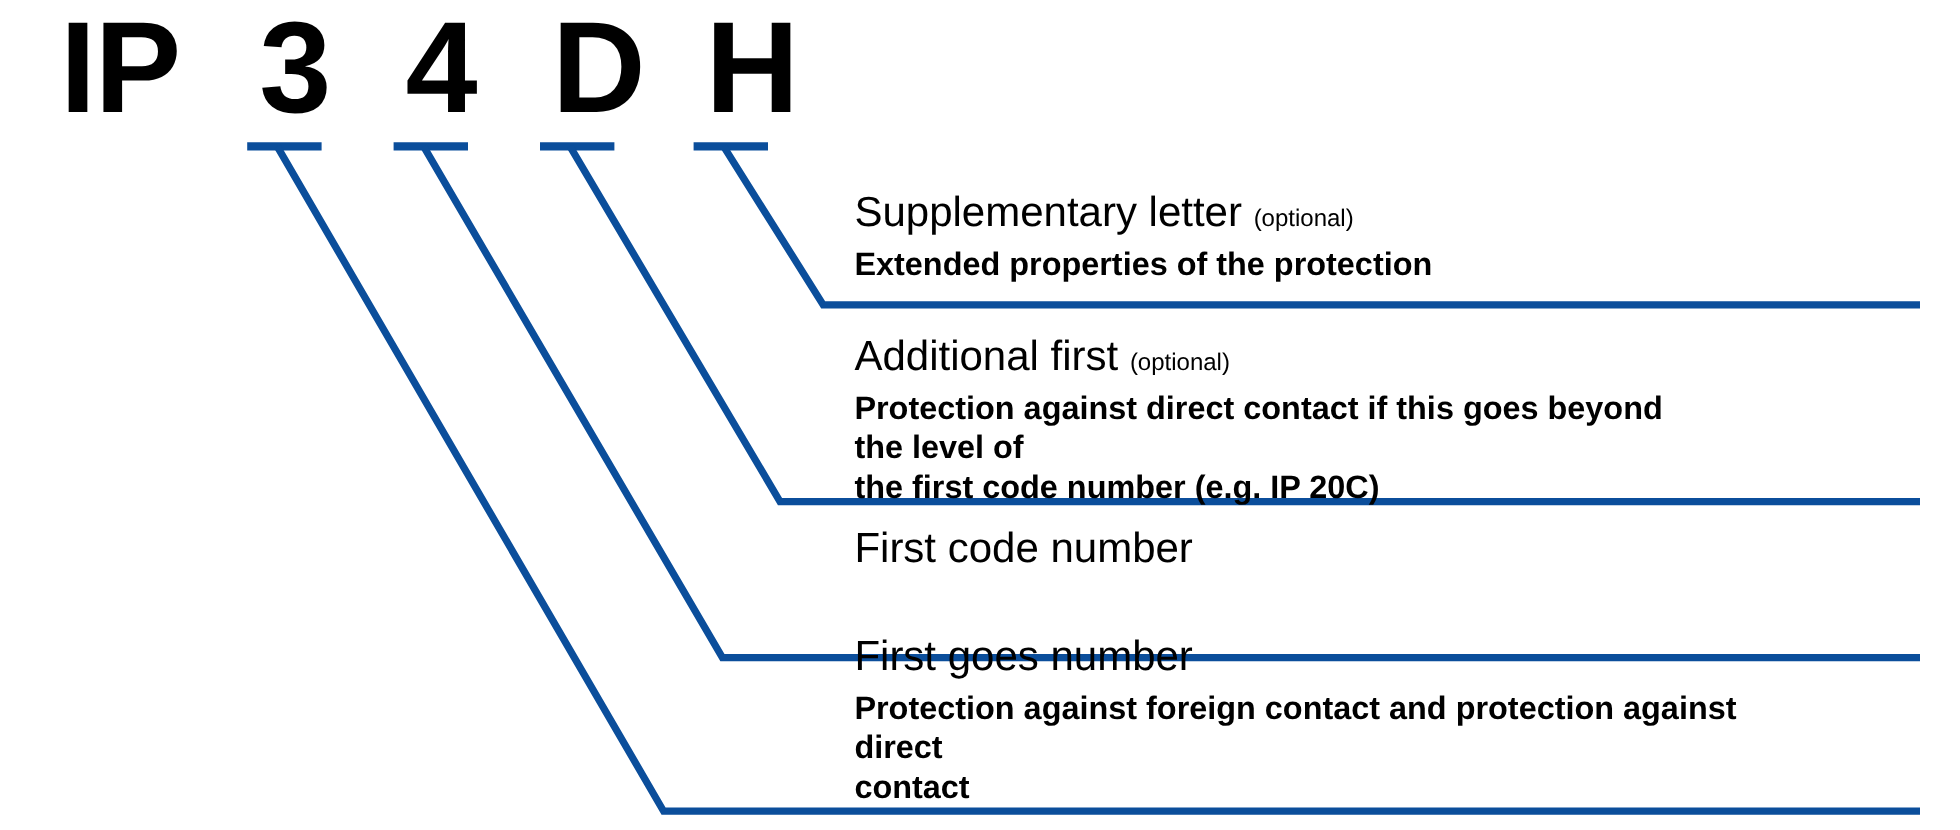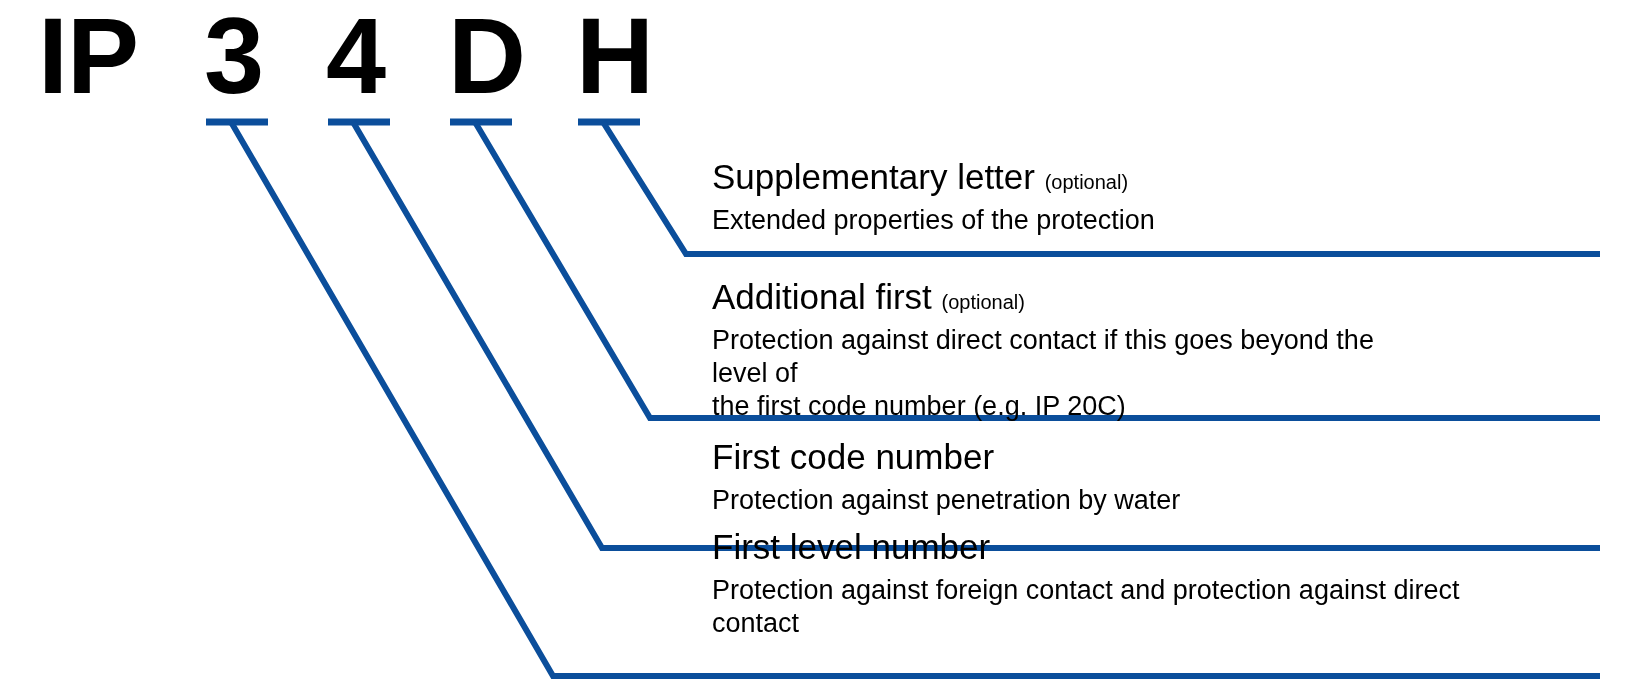"IP" .code-row { left: 4px -> 16px }
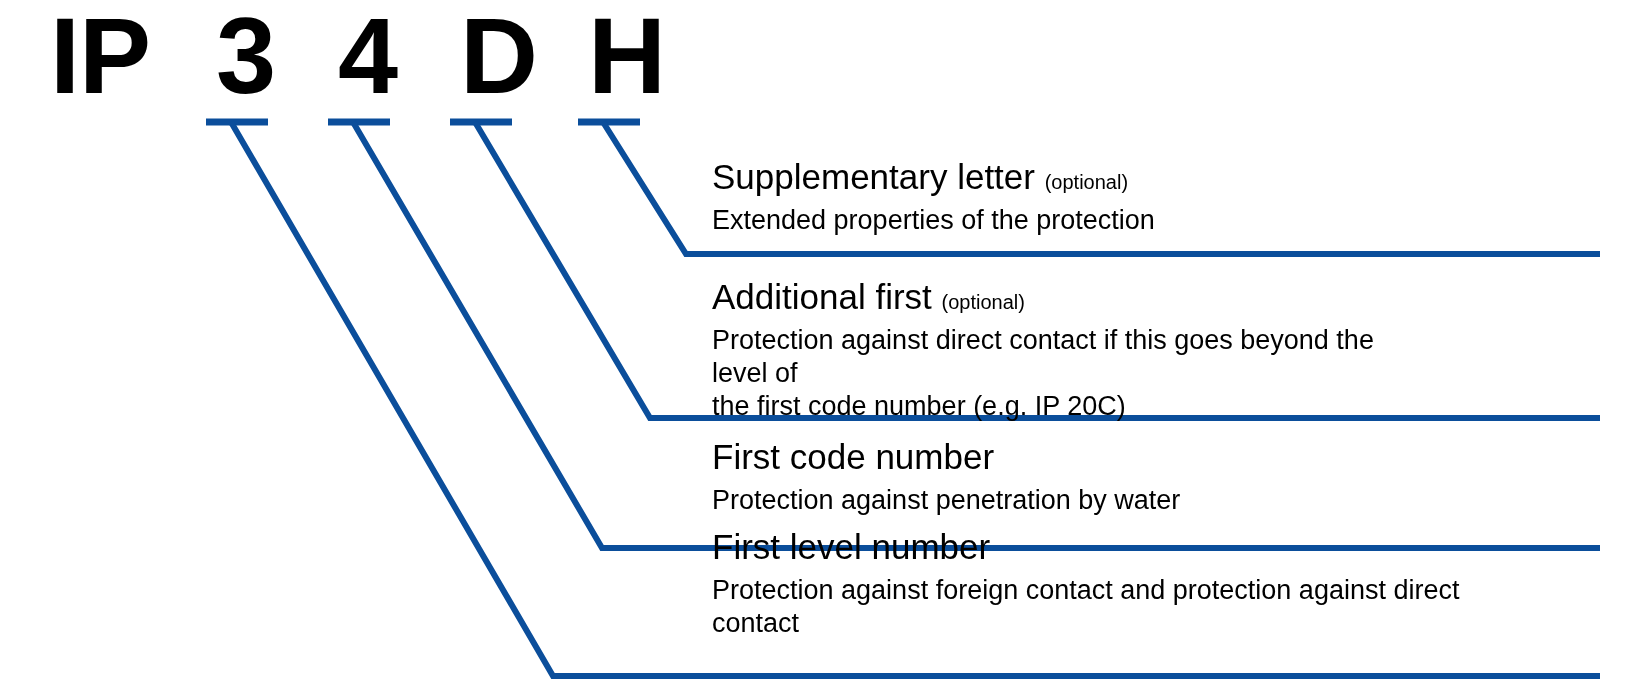"Extended properties of the protection" .block .sub { font-weight: normal -> bold }
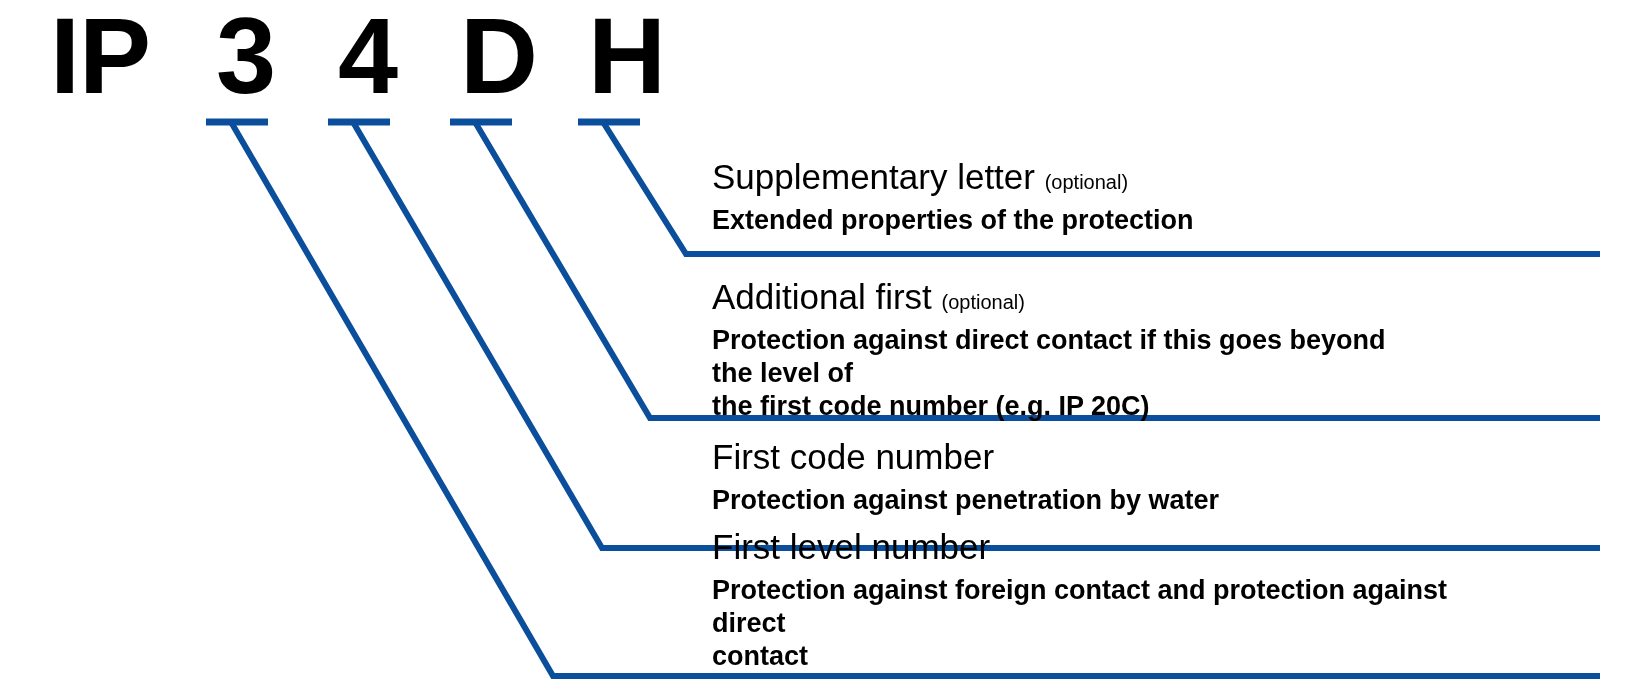"Protection against penetration by water" div.sub { html: <div> <span>Protection against penetration by water</span> </div> -> none }
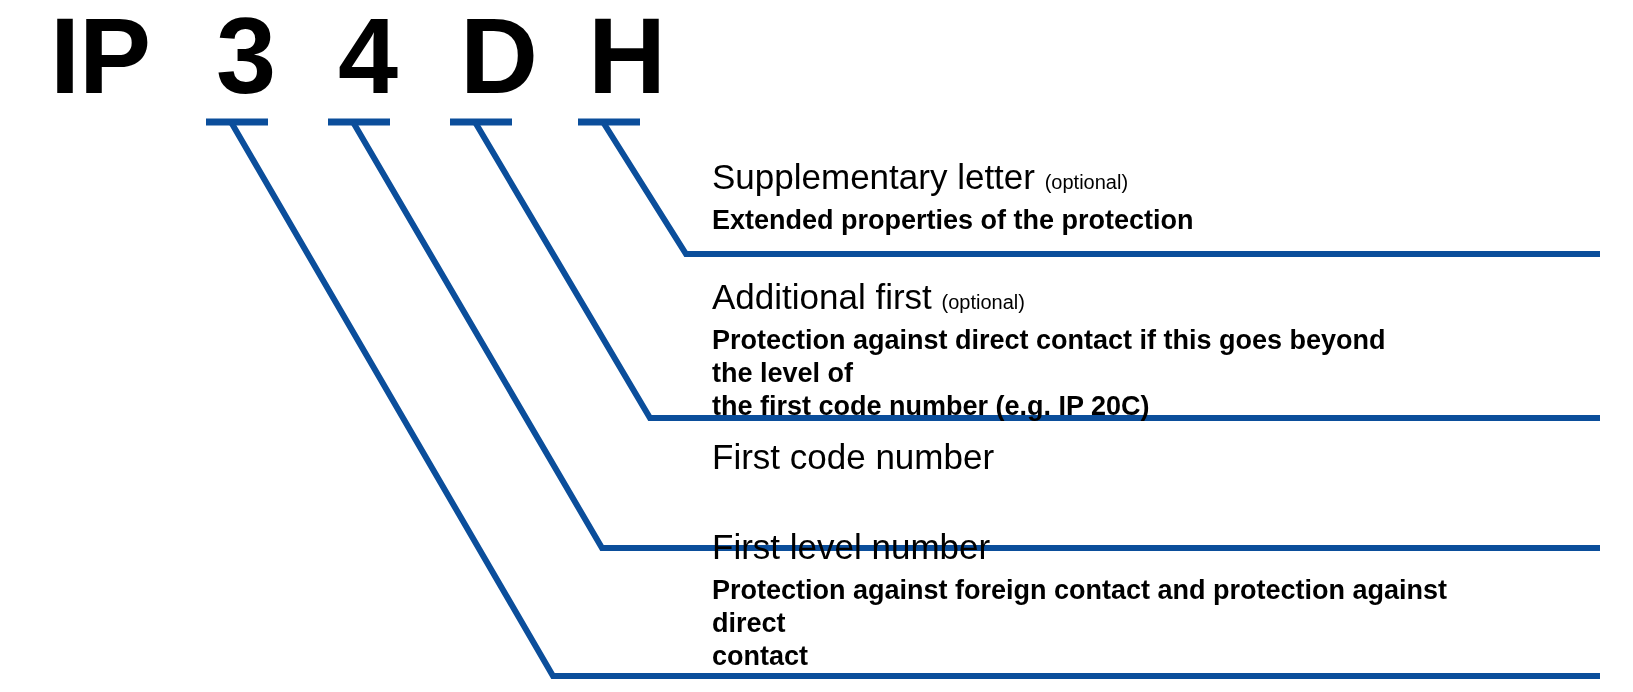"First level number" span { text: level -> goes }
